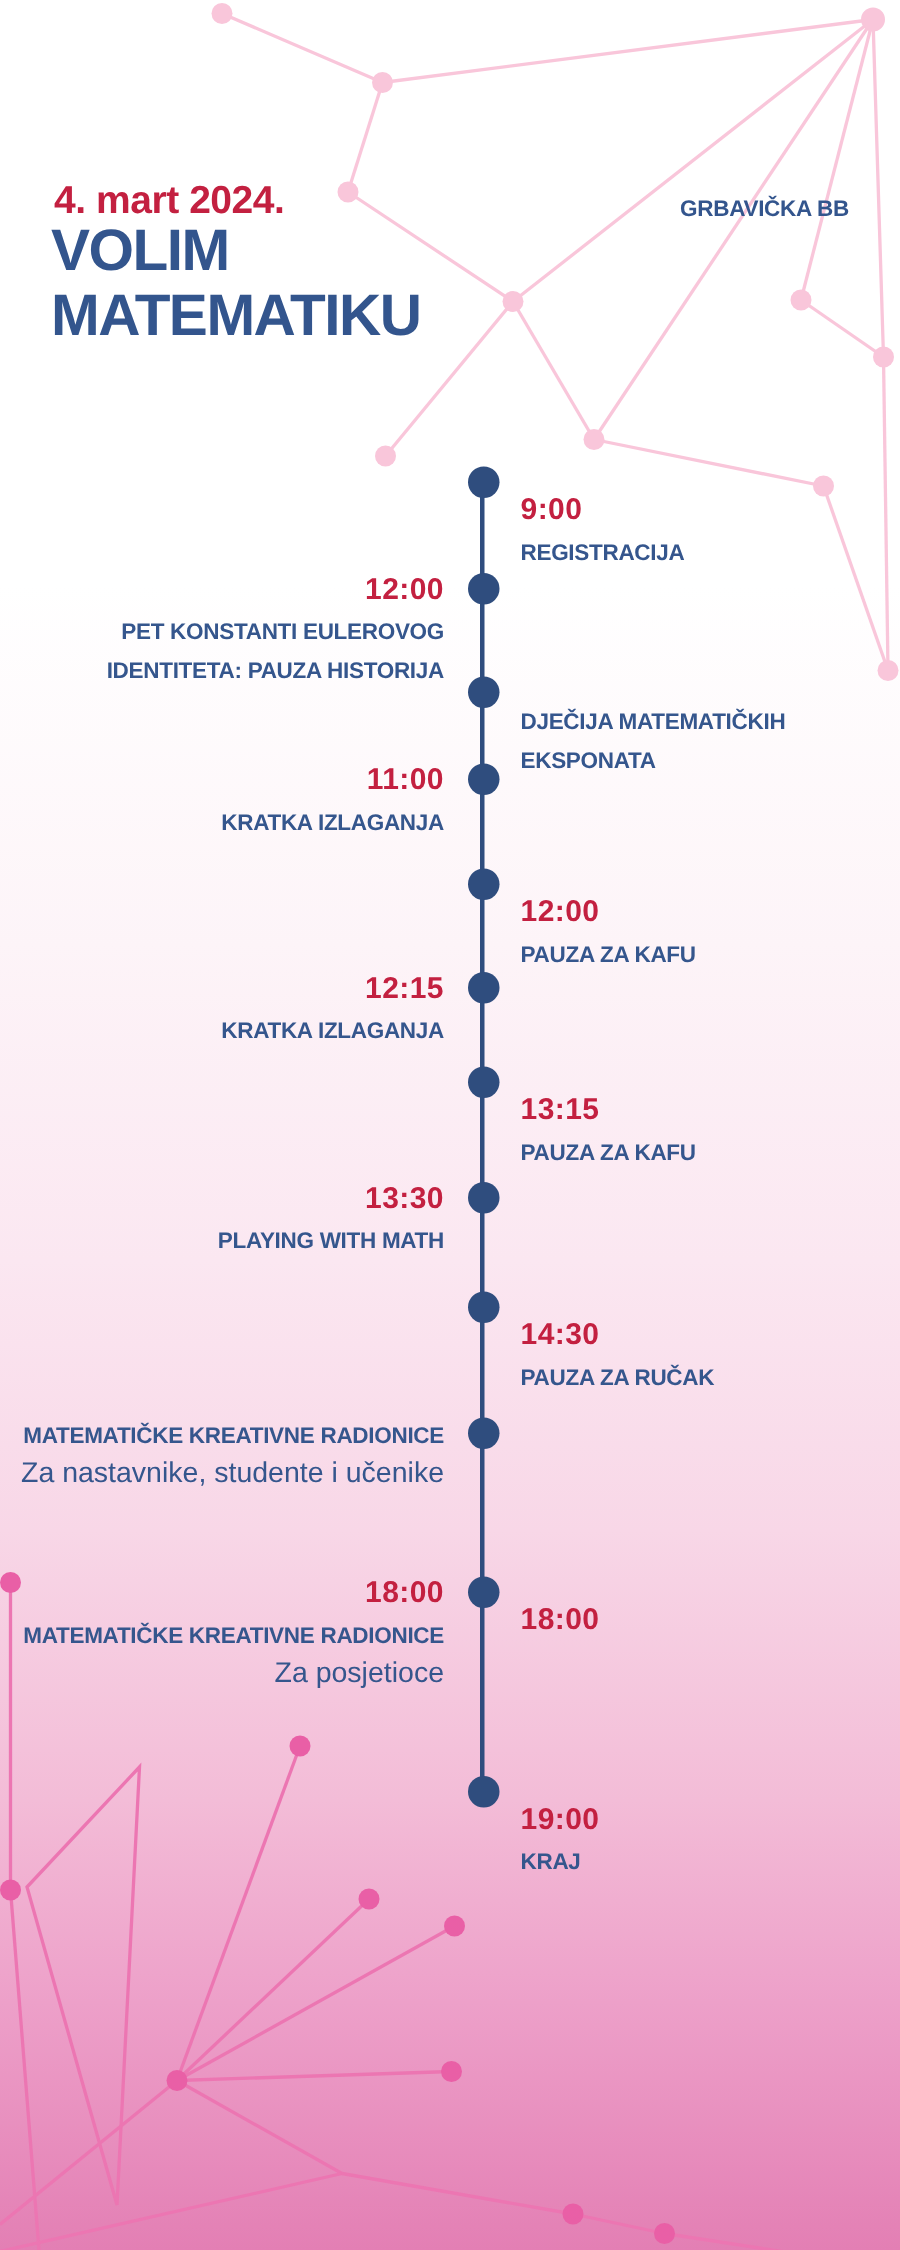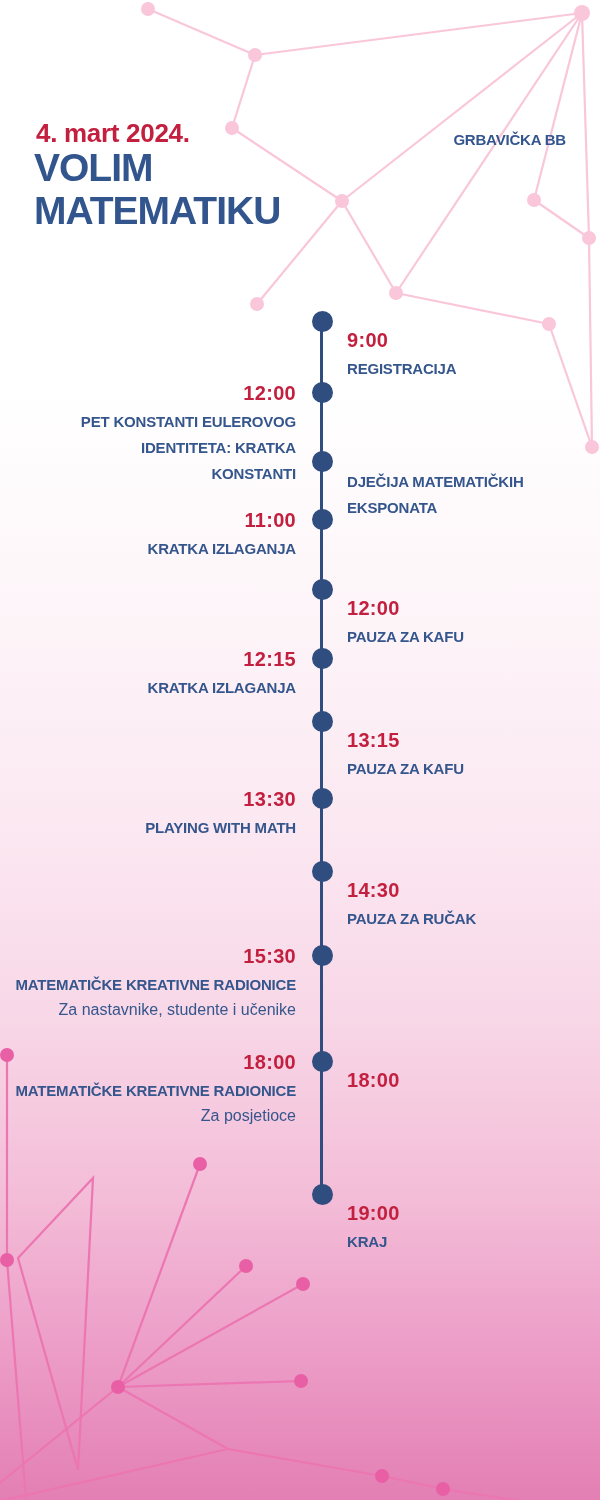"PET KONSTANTI EULEROVOG IDENTITETA:" div.label { text: KRATKA KONSTANTI -> PAUZA HISTORIJA }
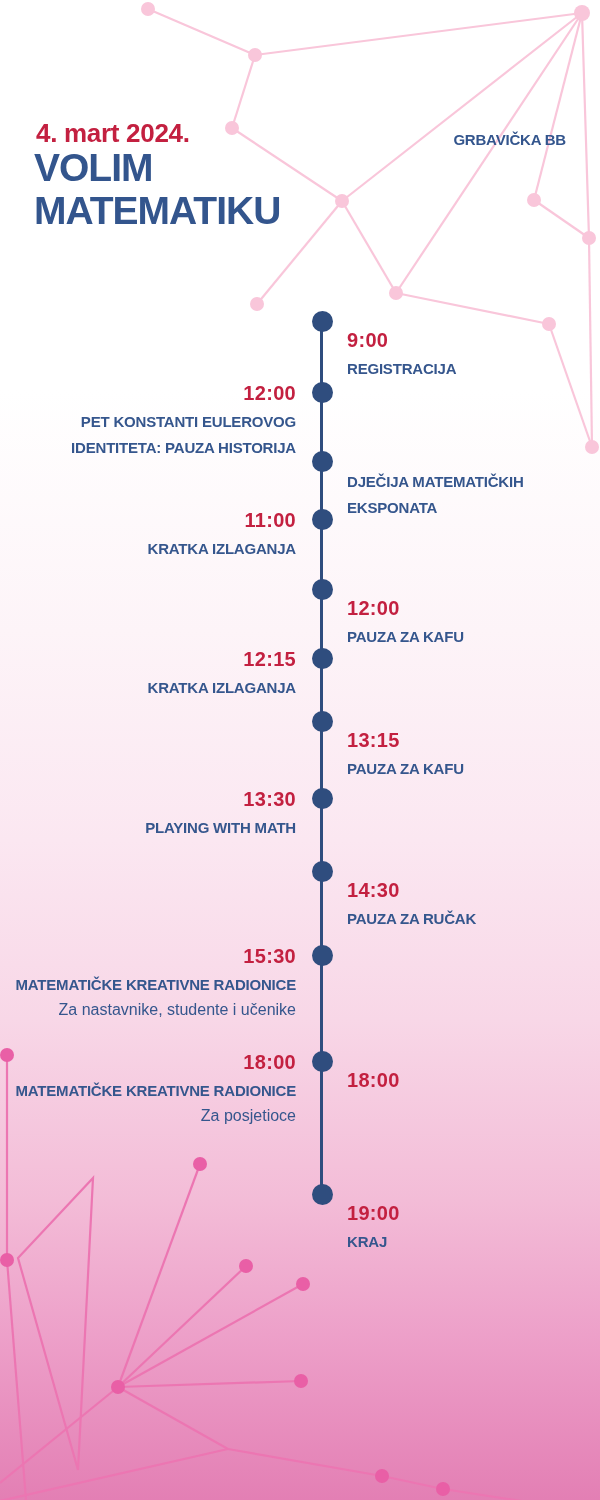"15:30" div.time { html: <div>15:30</div> -> none }
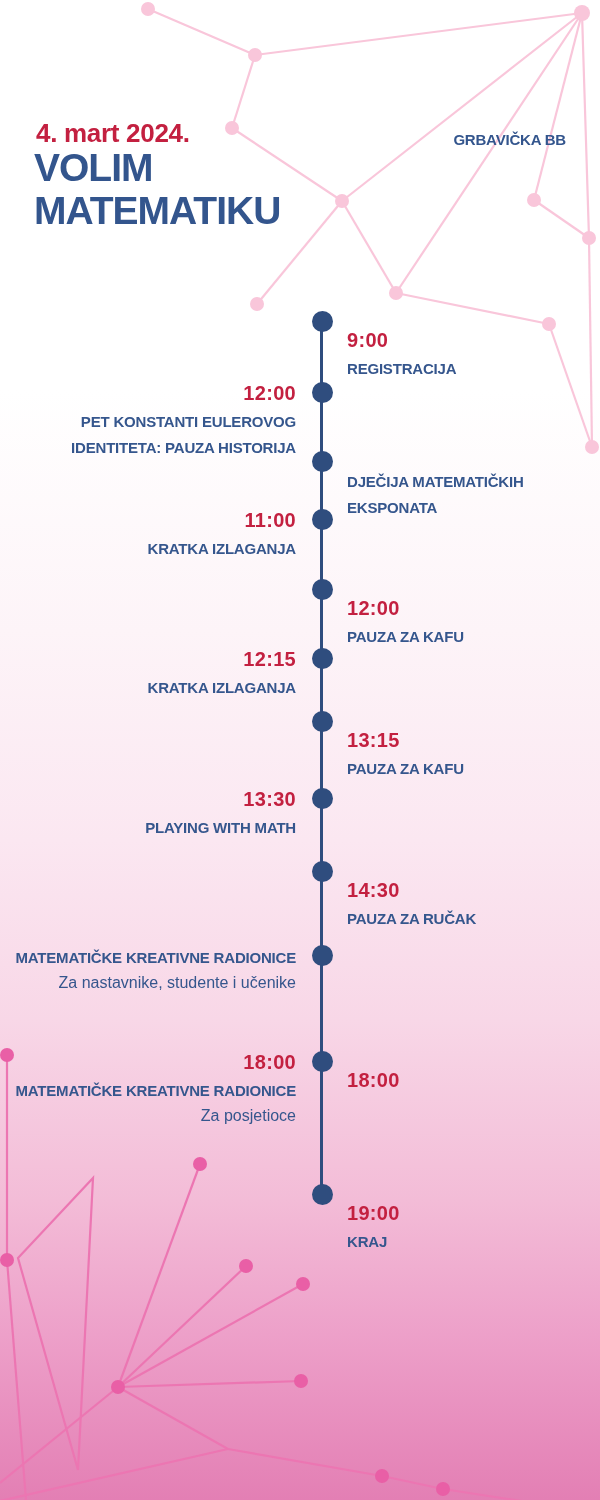"Za nastavnike, studente i učenike" .event .subtitle { font-size: 16px -> 19px }
